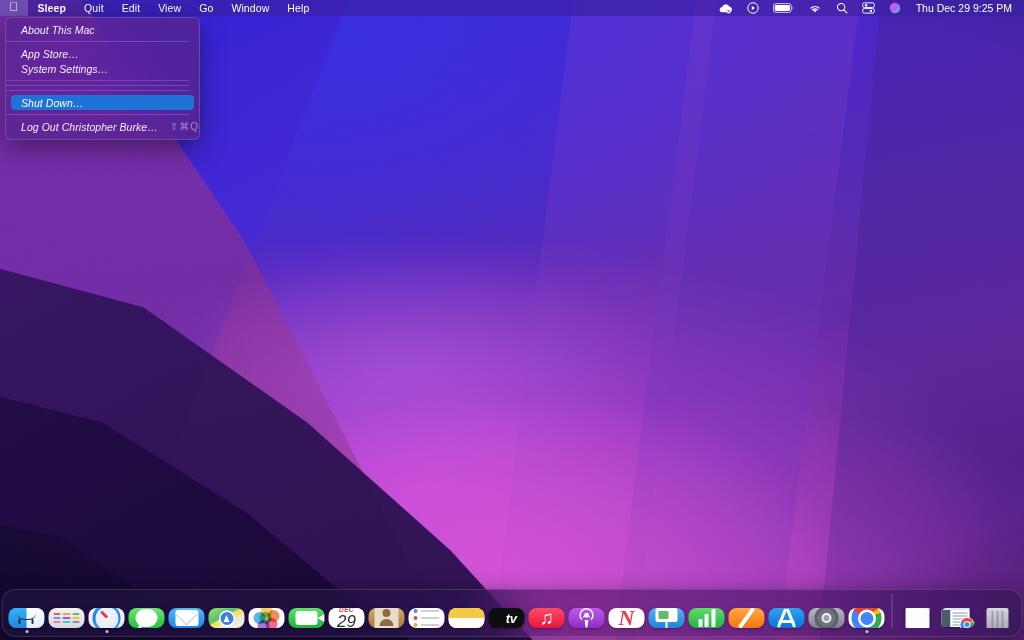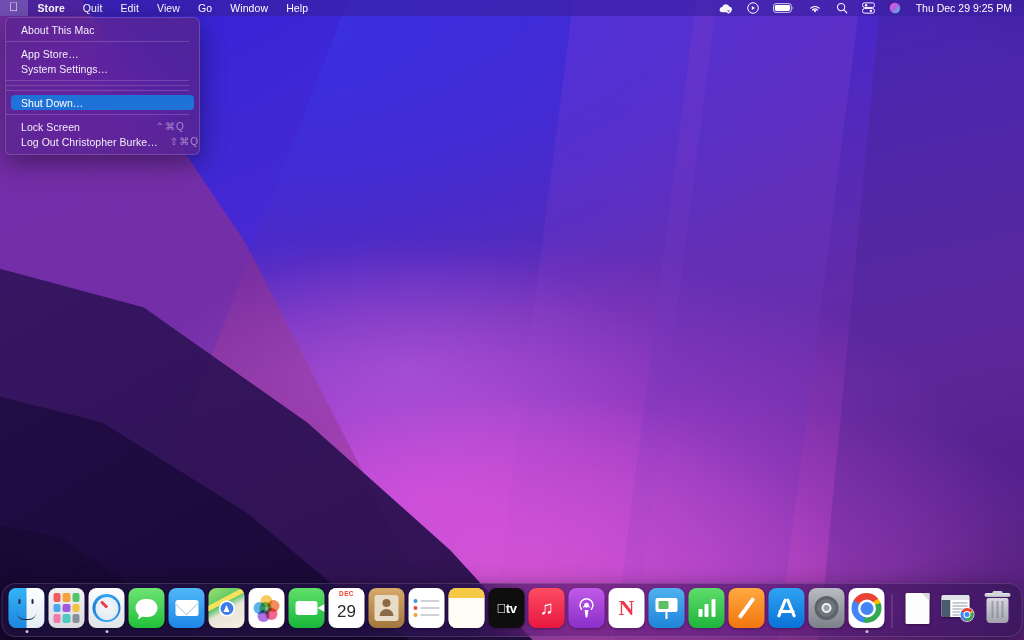"Store" div.mb-item { text: Store -> Sleep }
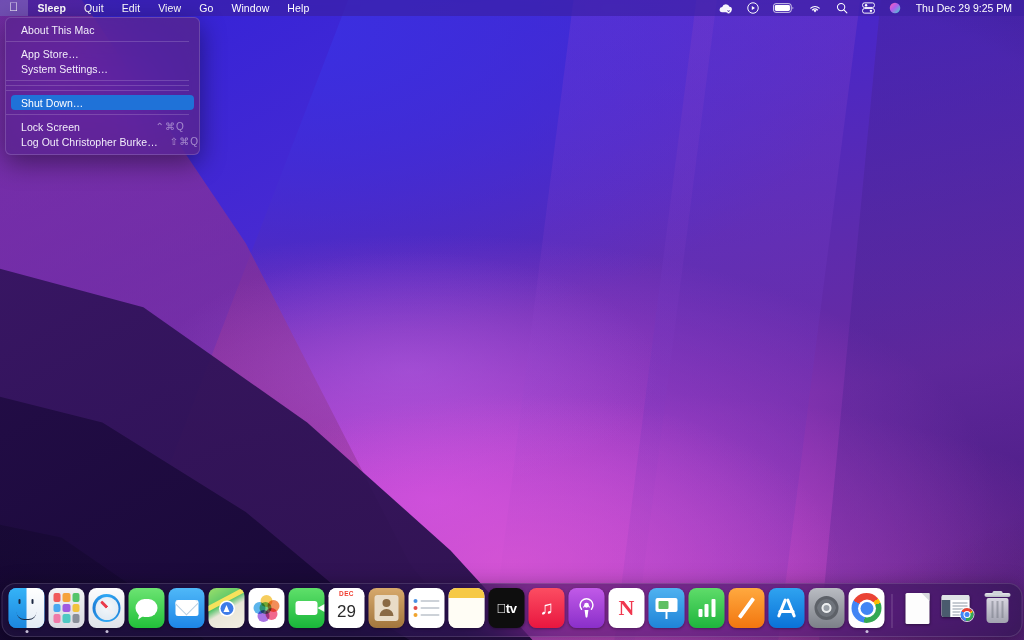"About This Mac" .mi-label { font-style: none -> italic }
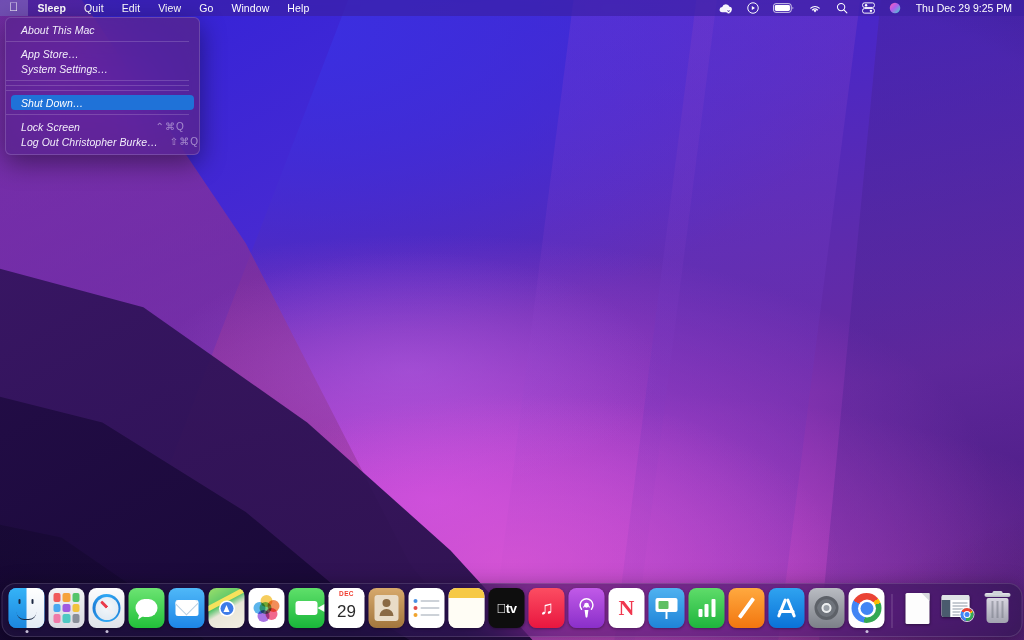"Lock Screen" div.mi { html: <div> <span>Lock Screen</span> <span>⌃⌘Q</span> </div> -> none }
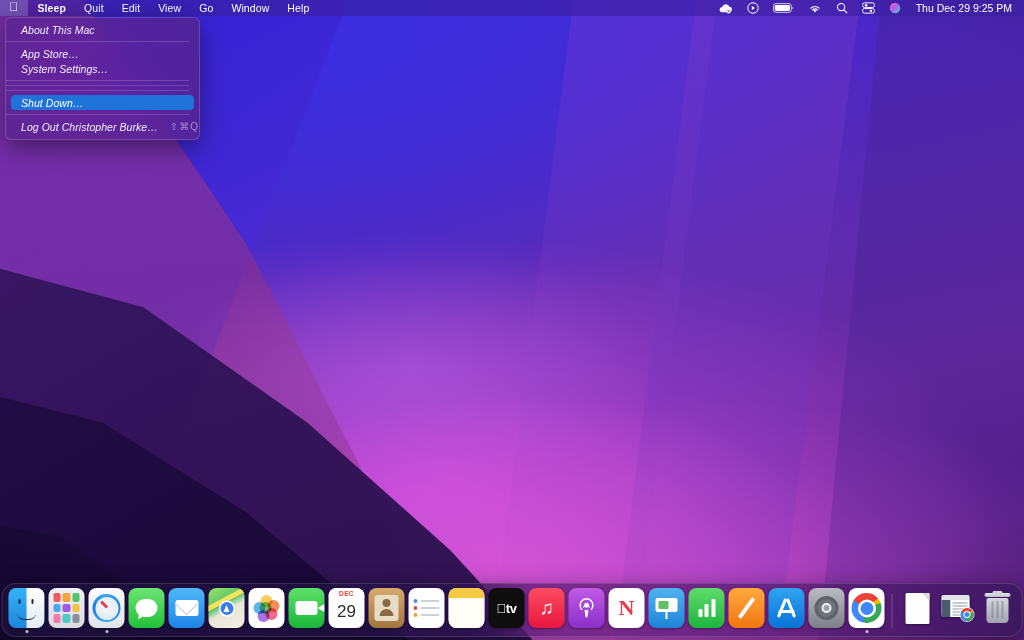"29" .dock-icon { font-style: none -> italic; height: 40px -> 20px }
